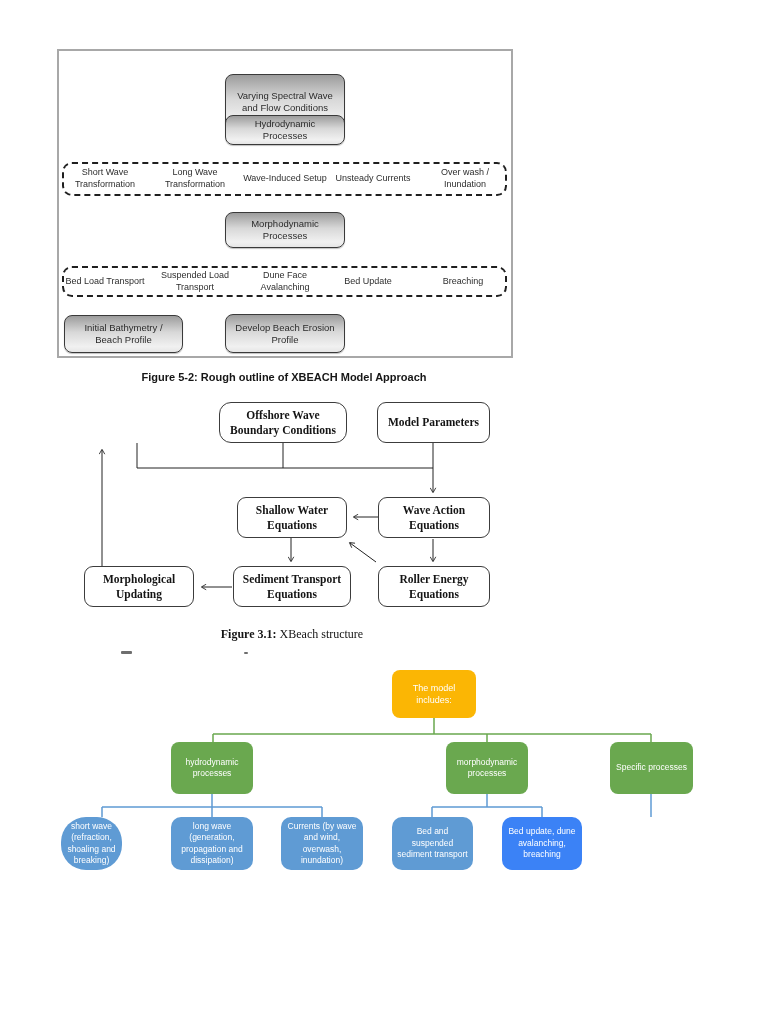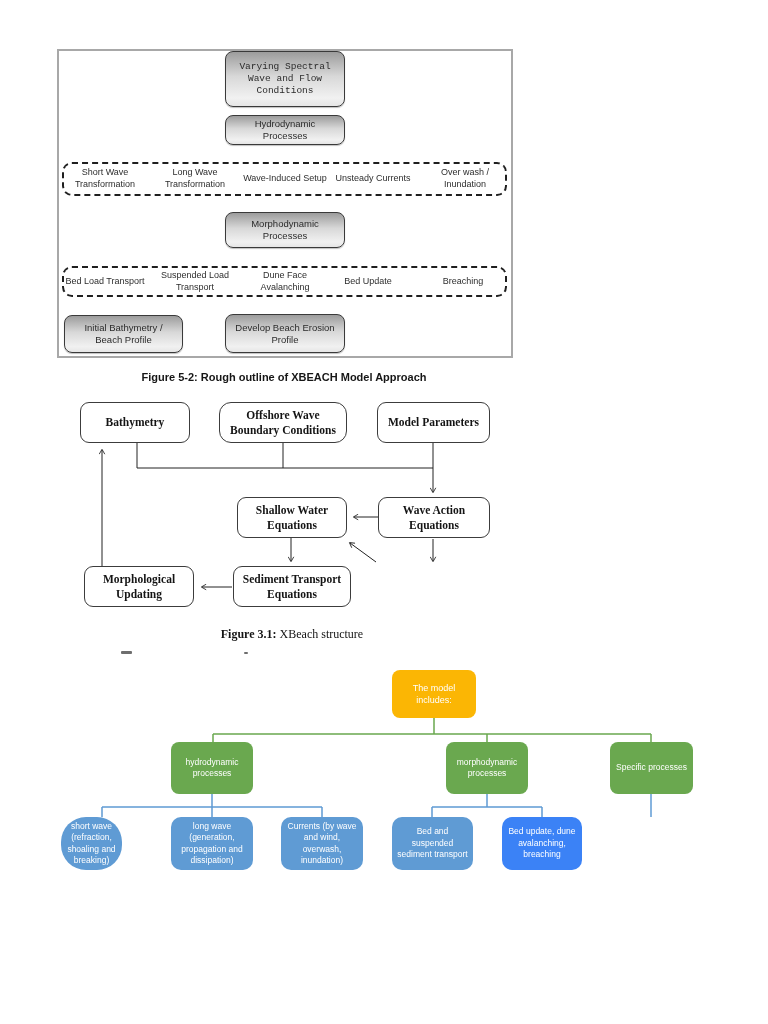"Varying Spectral Wave and Flow" .b-vswfc { font-family: Liberation Mono, monospace -> none; top: 51px -> 74px }
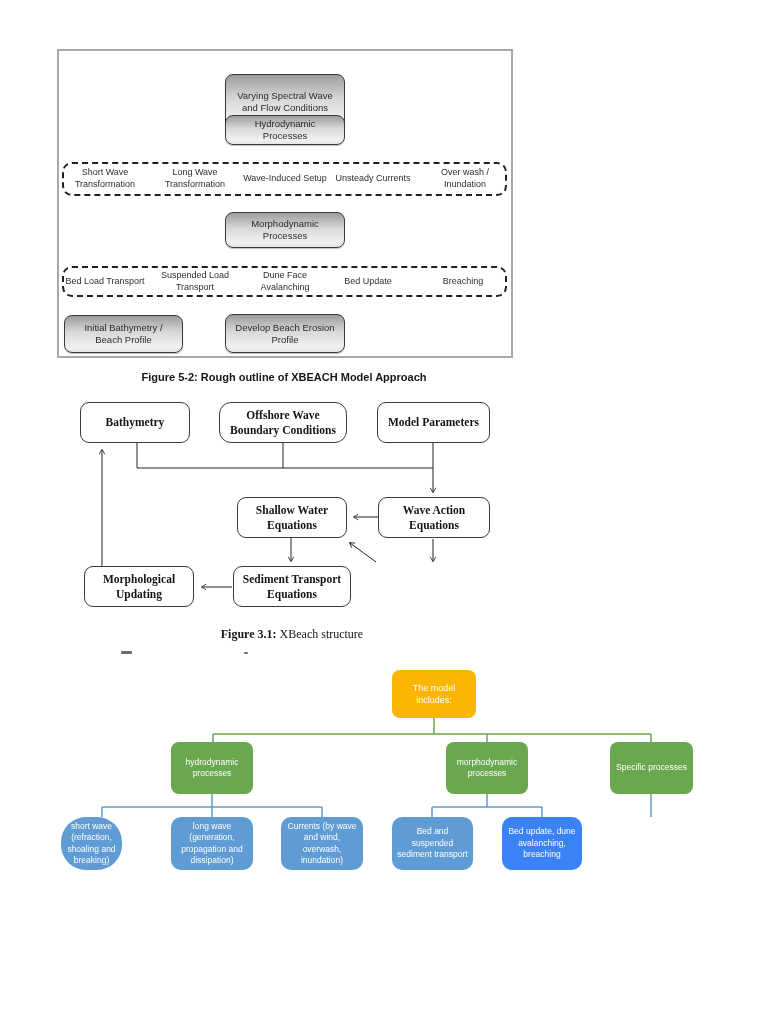"Bathymetry" div.w-box { html: <div>Bathymetry</div> -> none }
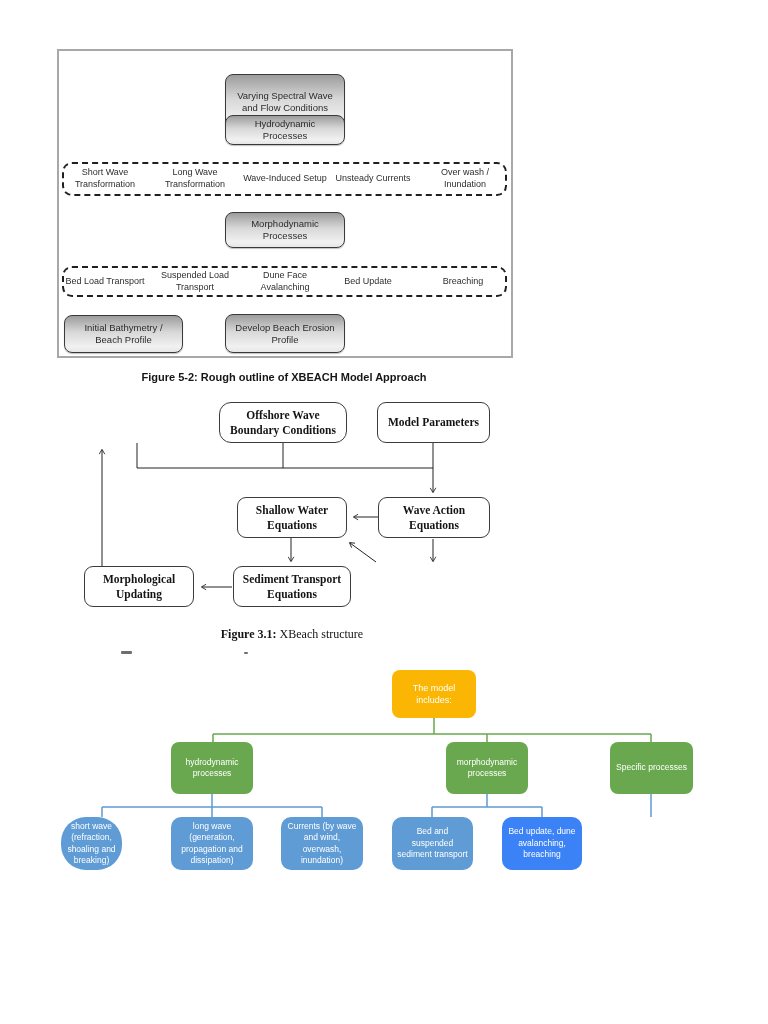"Roller Energy Equations" div.w-box { html: none -> <div>Roller Energy Equations</div> }
